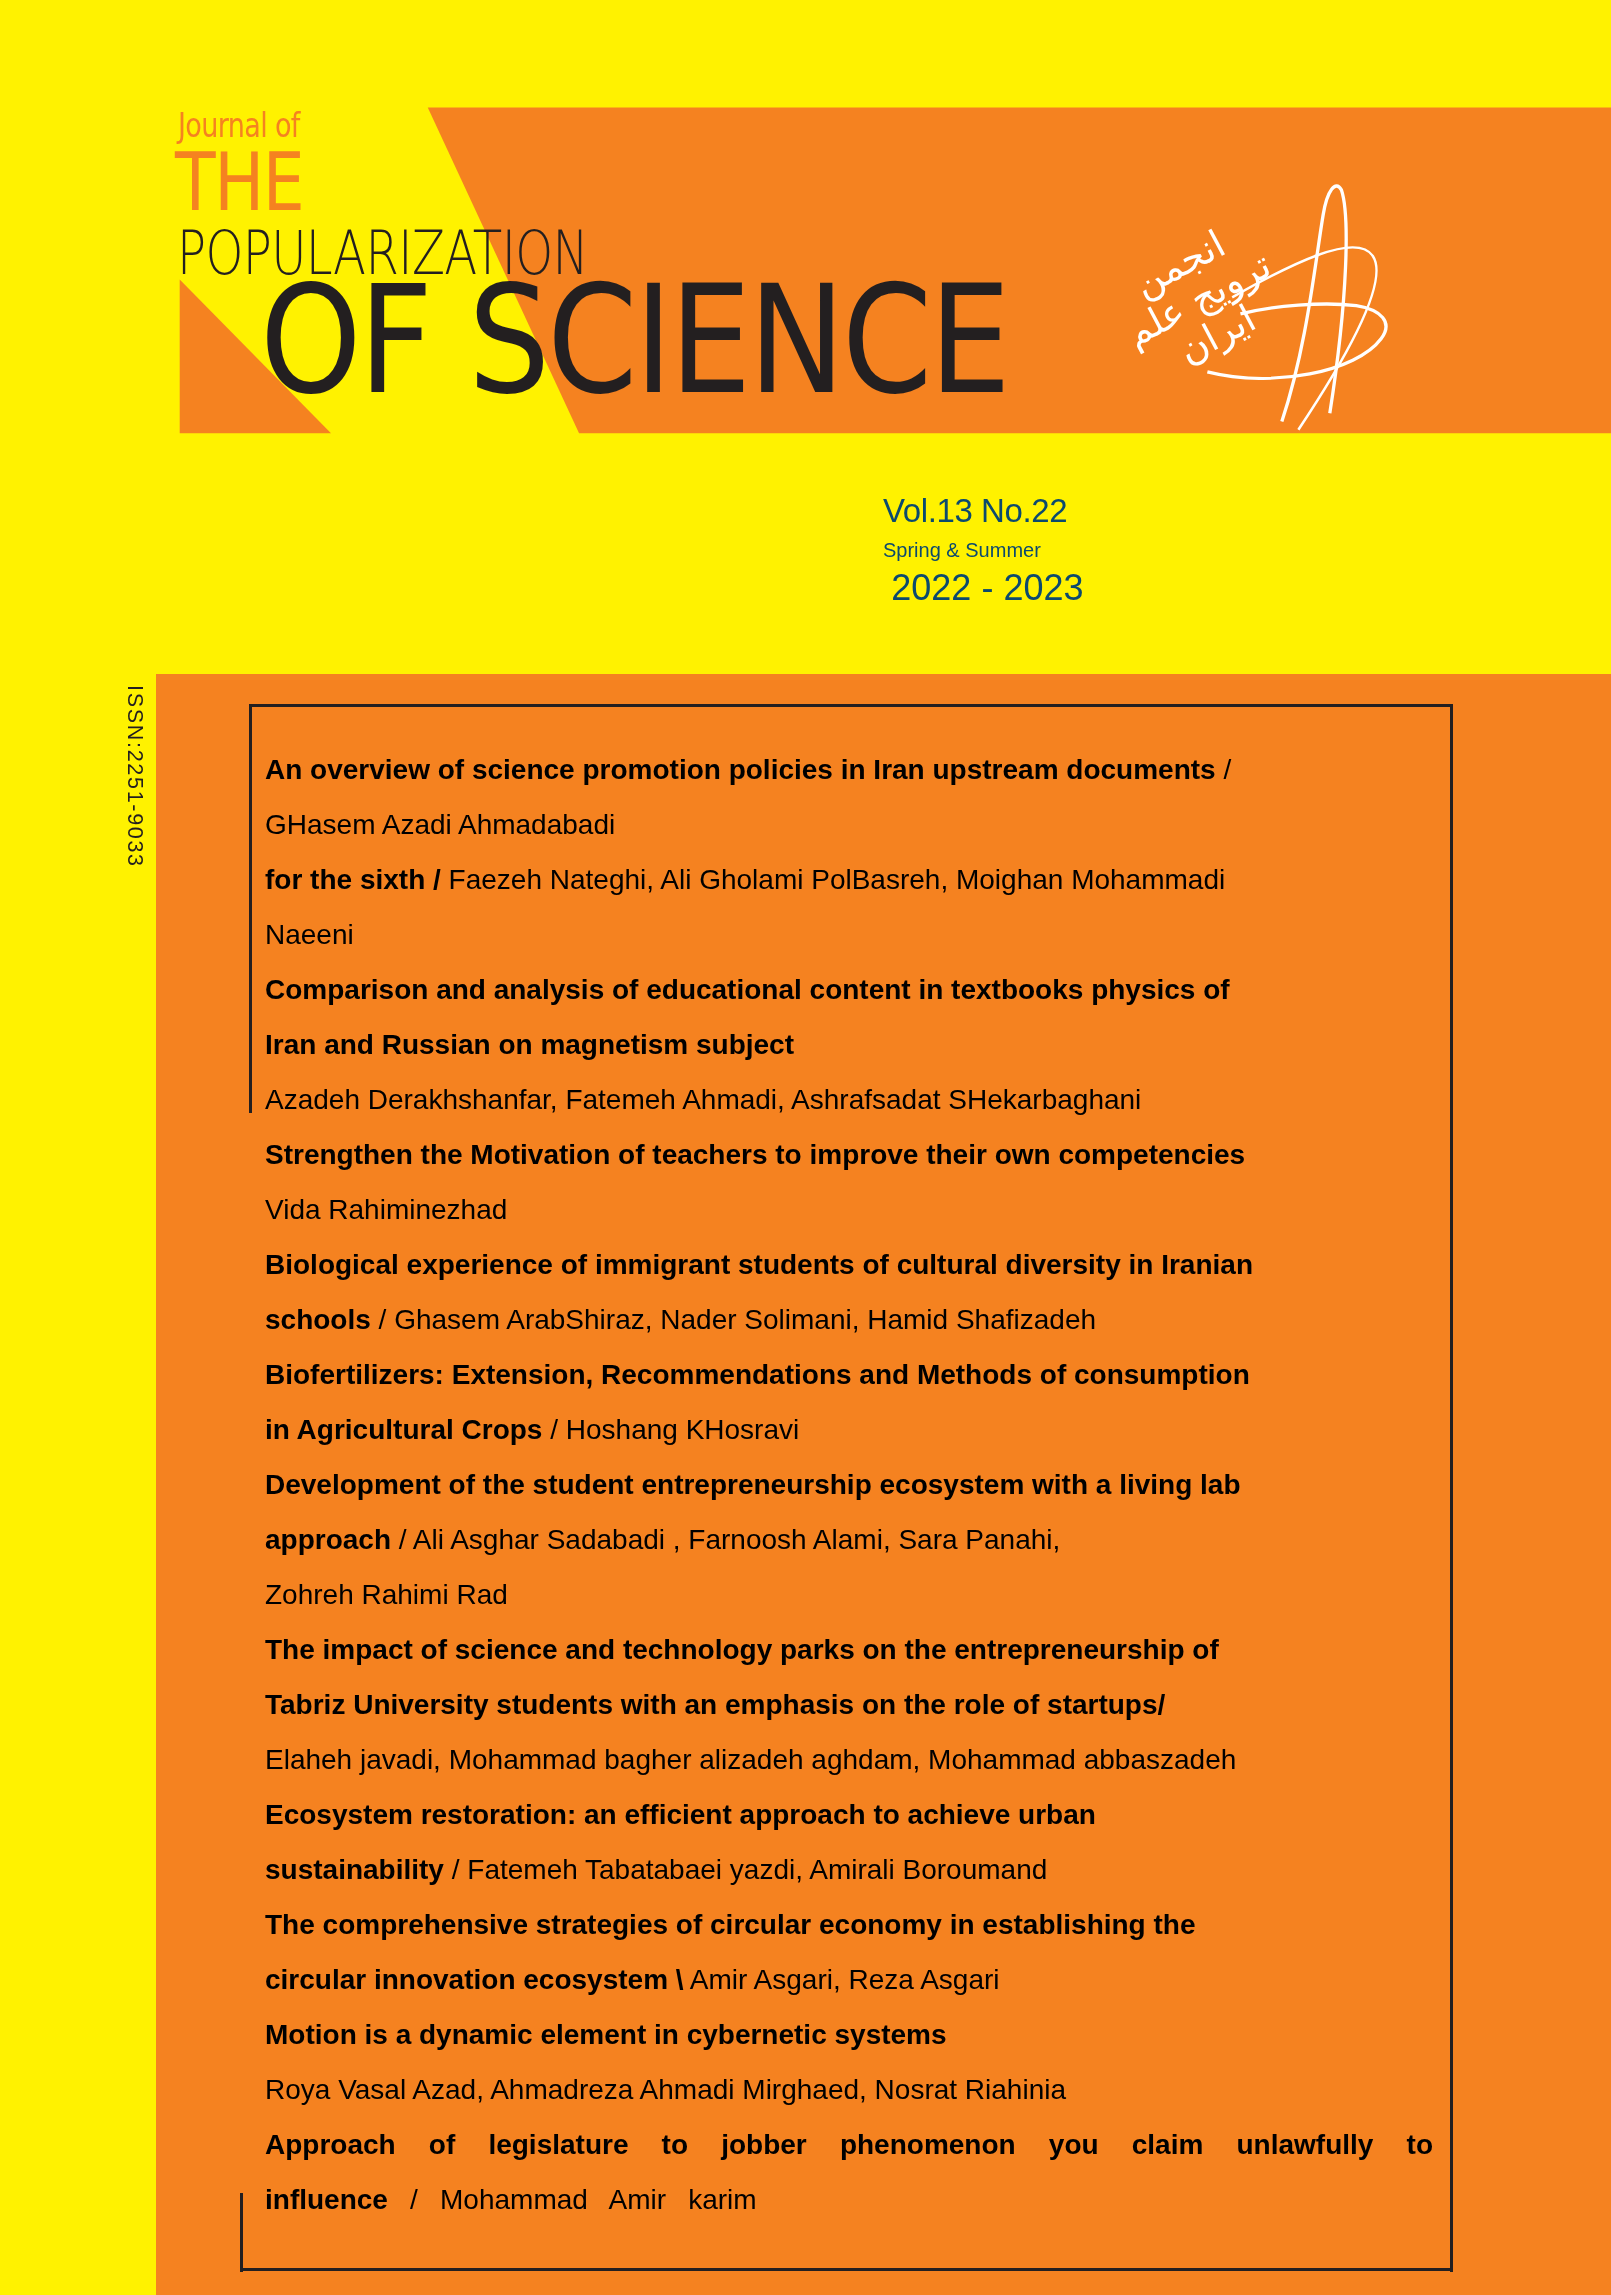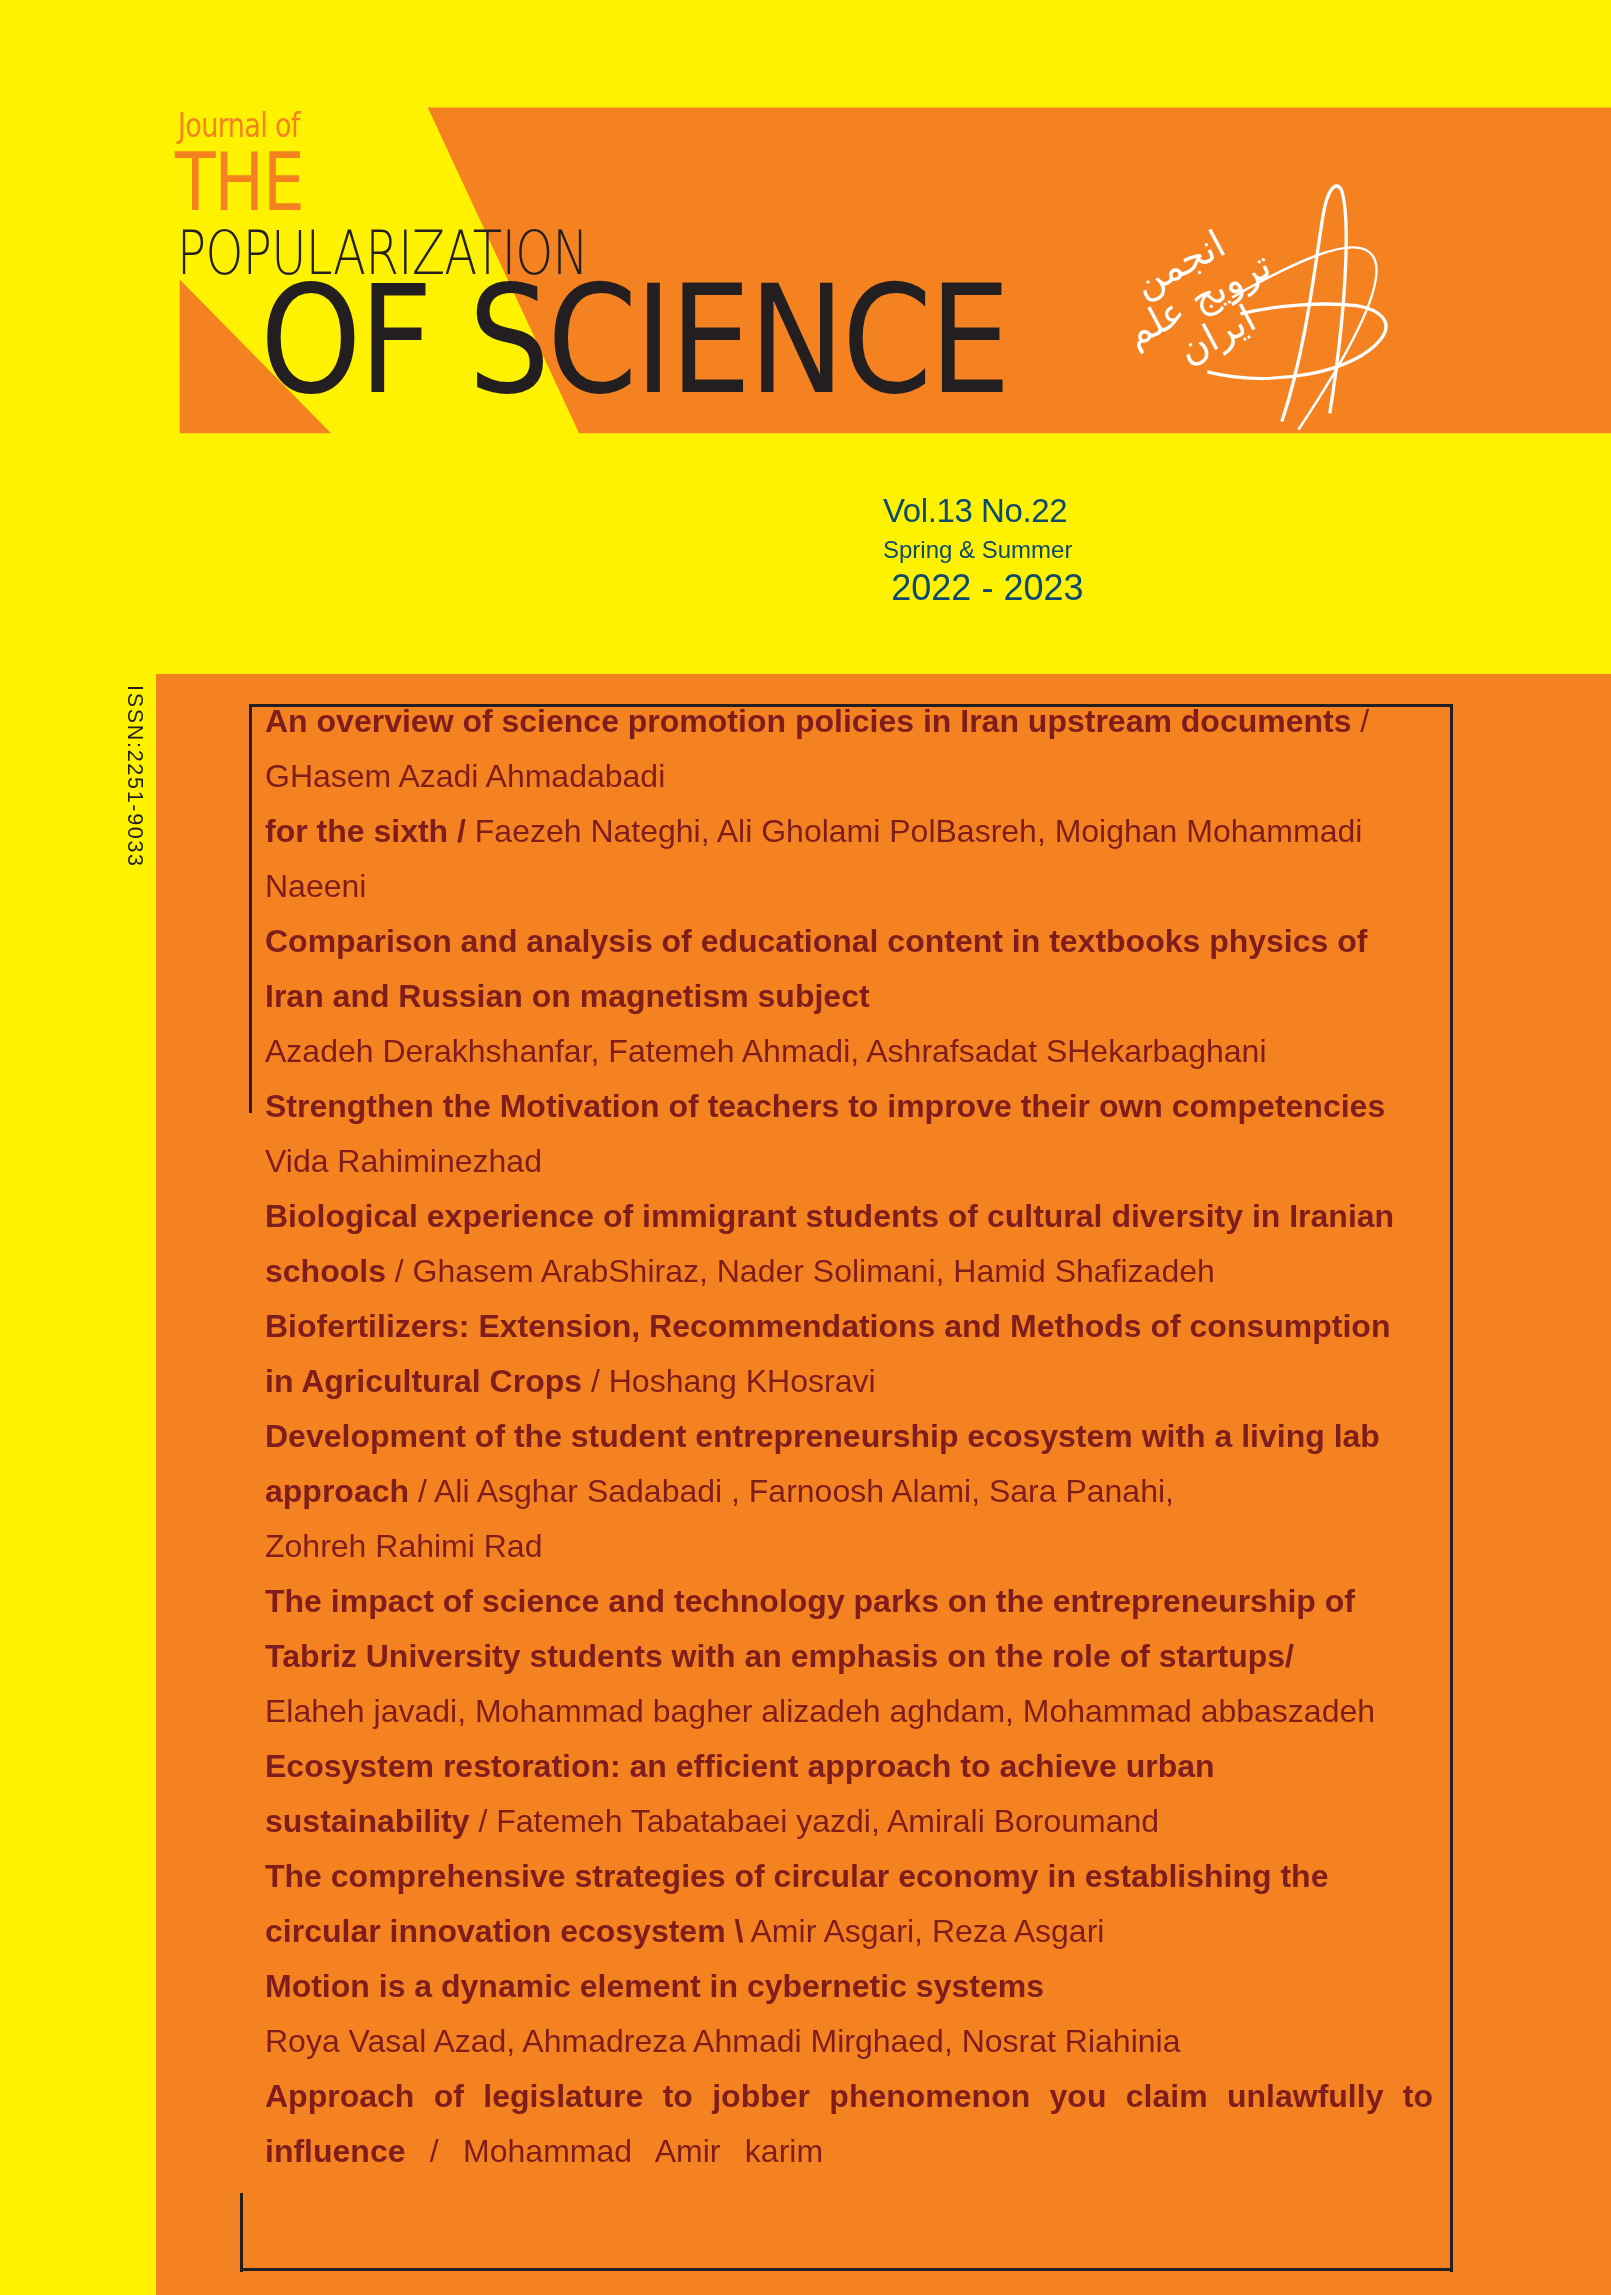"Spring & Summer" .issue-season { font-size: 24px -> 20px }
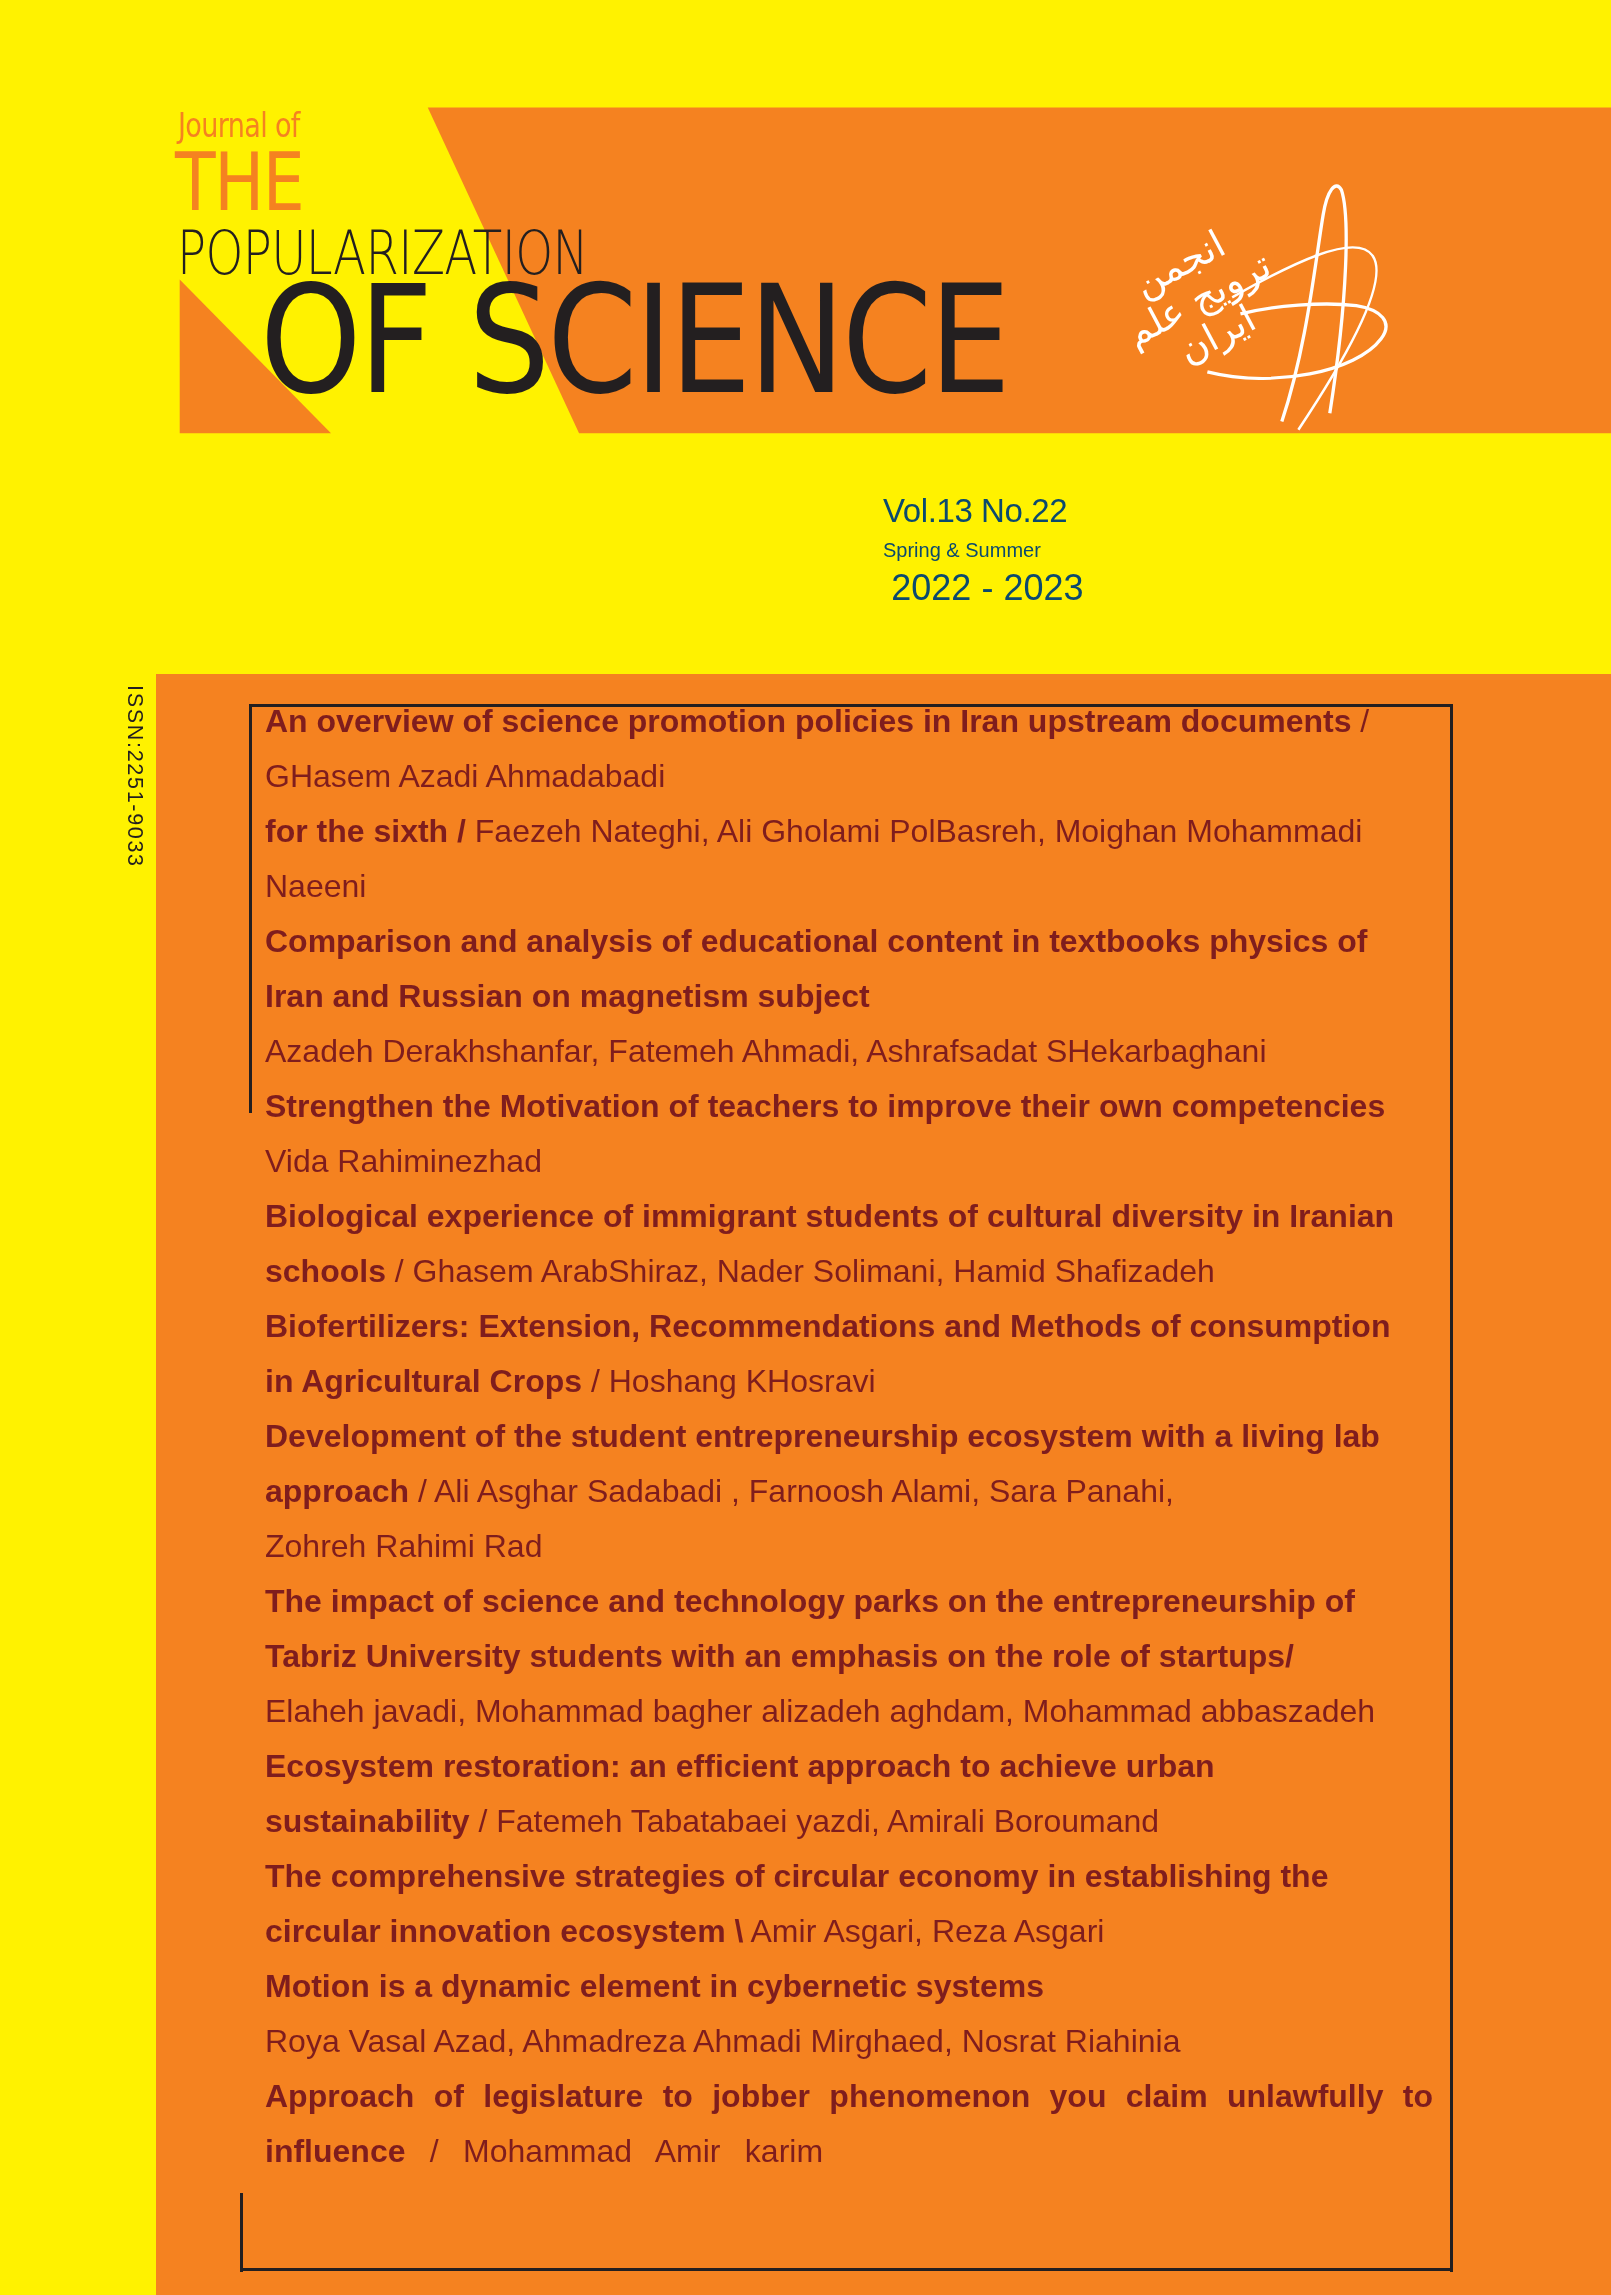"An overview of science promotion" .toc { color: #7f1d1d -> #000000; font-size: 32px -> 28px; top: 694px -> 742px }
